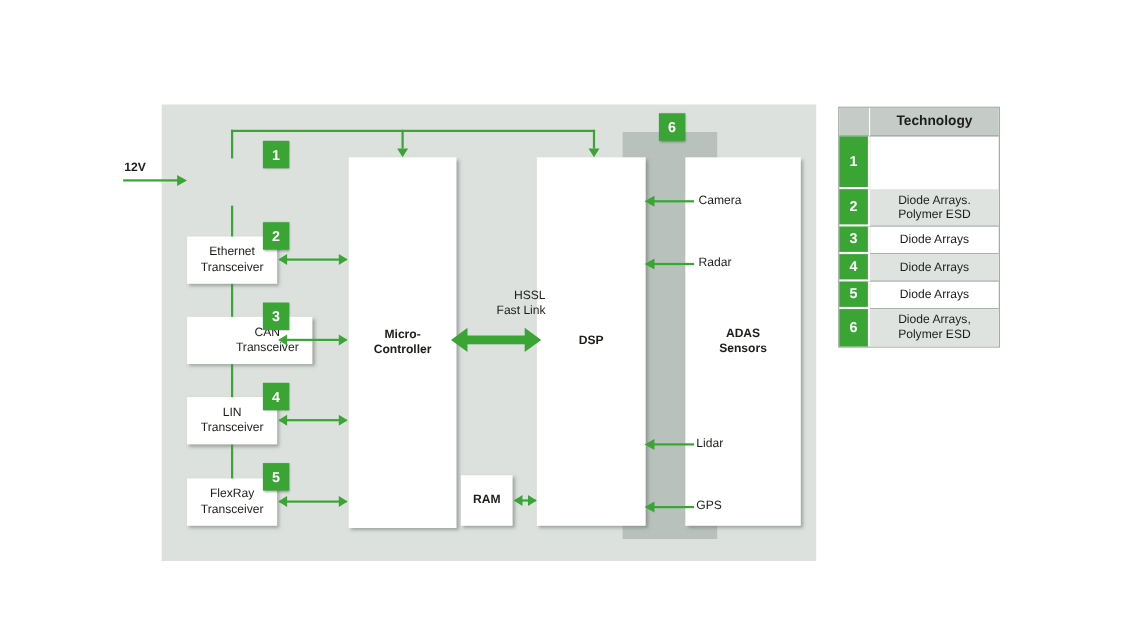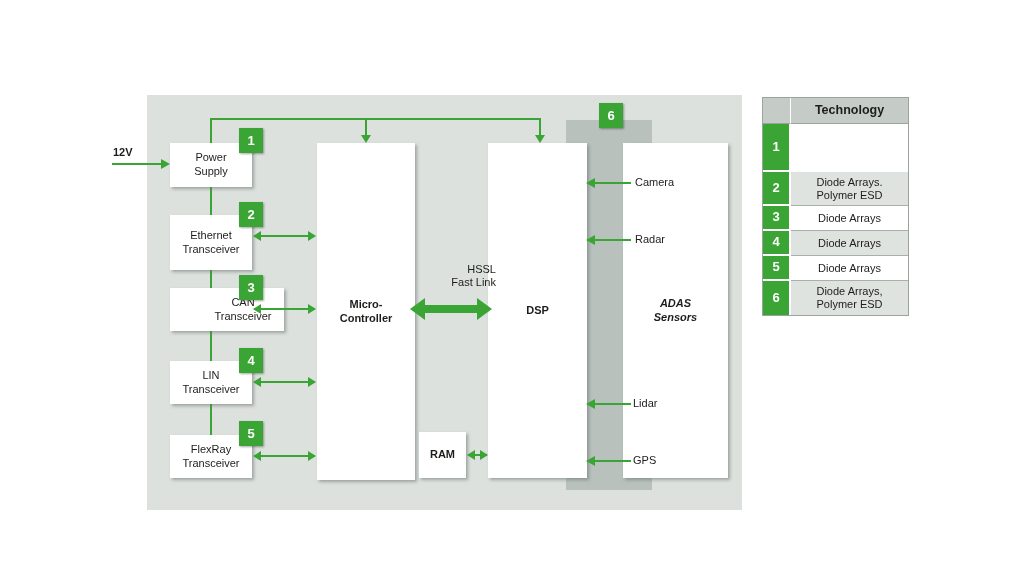"Power" div.box { html: <div>Power Supply</div> -> none }
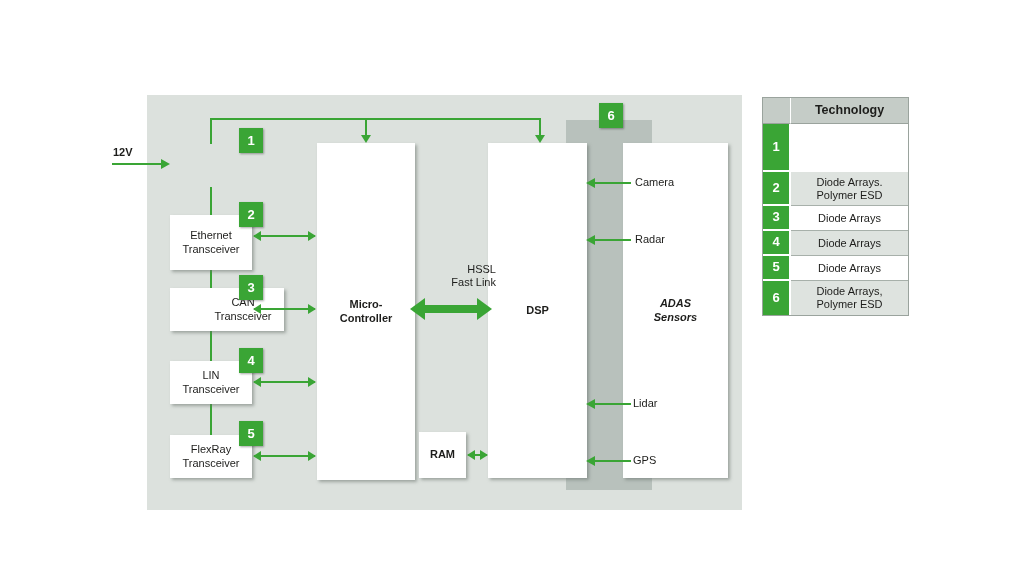"Ethernet" #b-eth { height: 55px -> 43px }
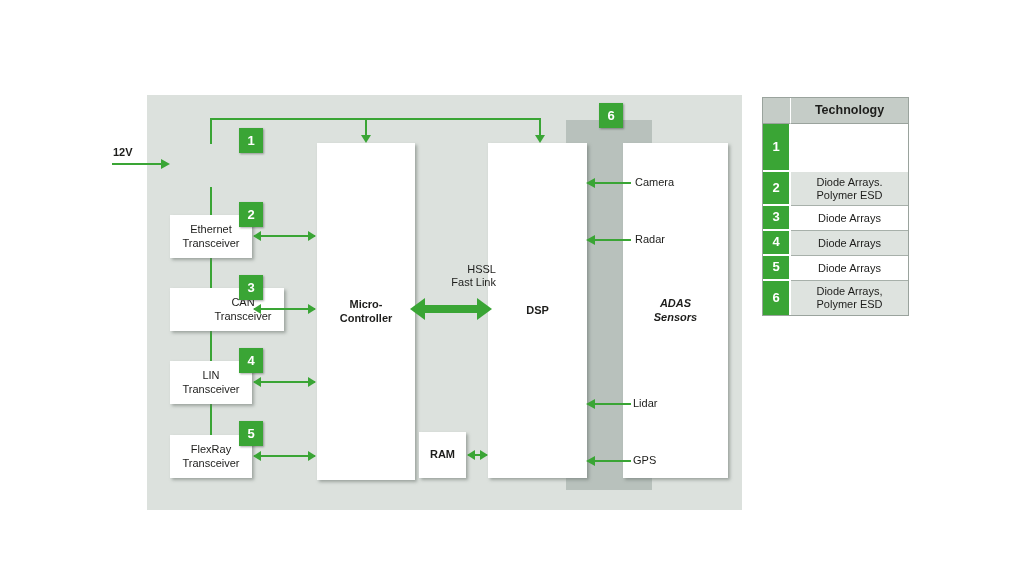"ADAS" #b-adas { font-style: italic -> none }
